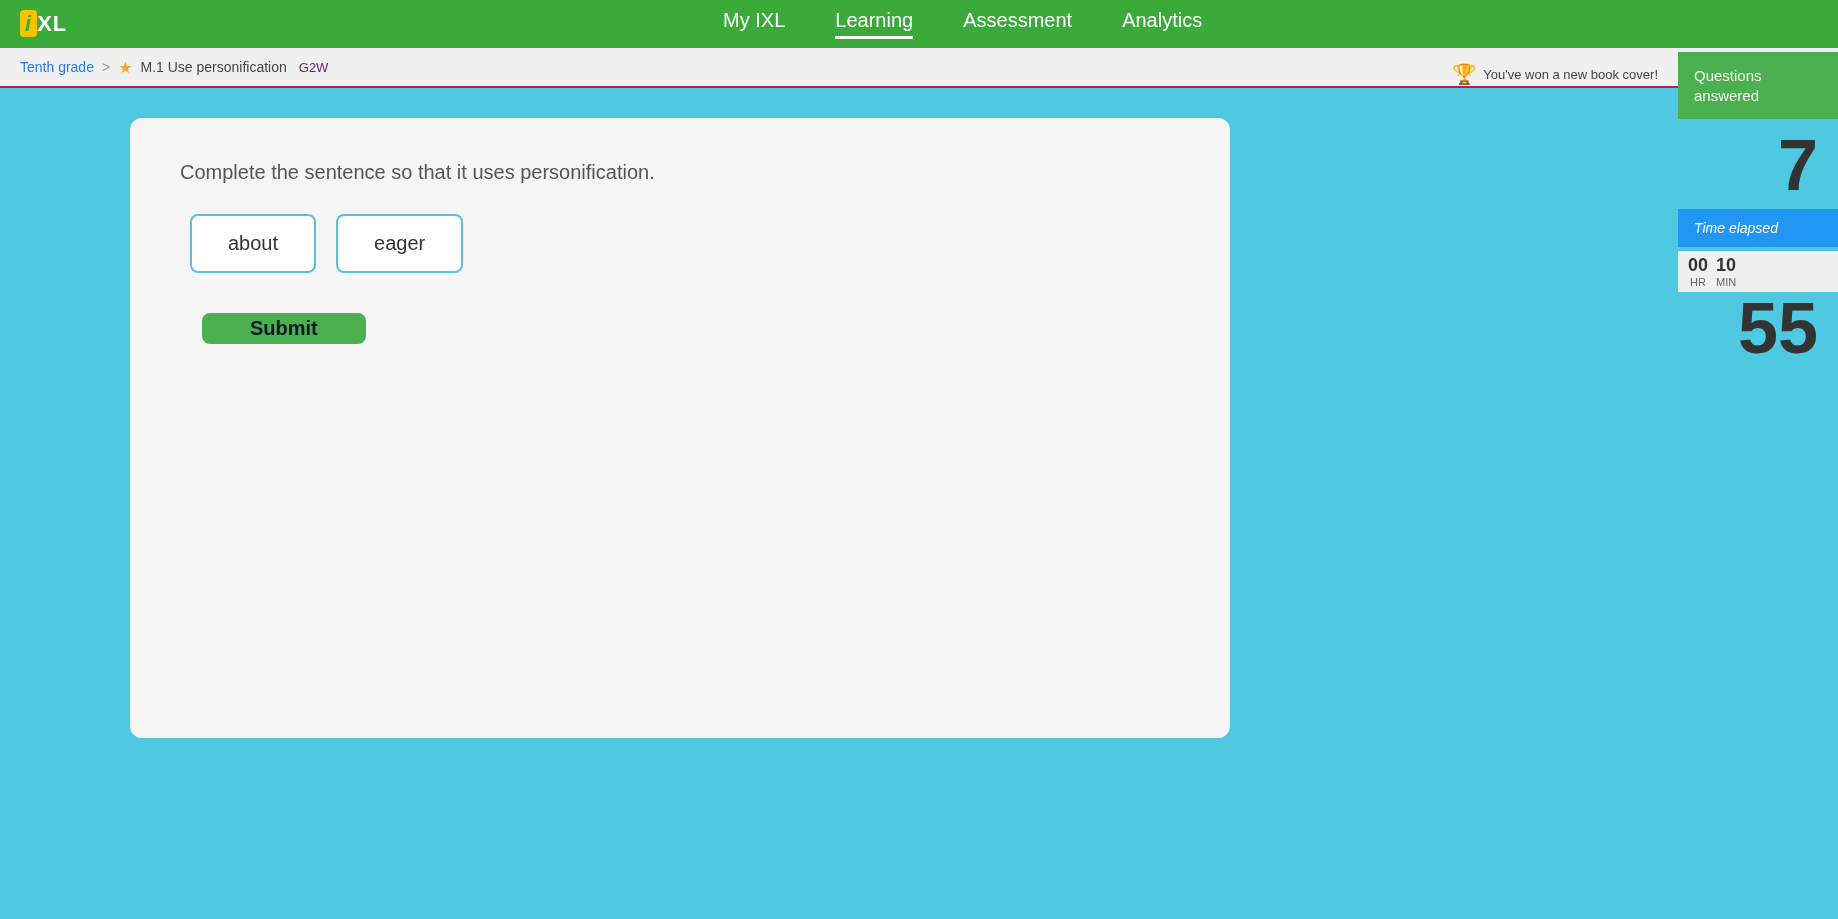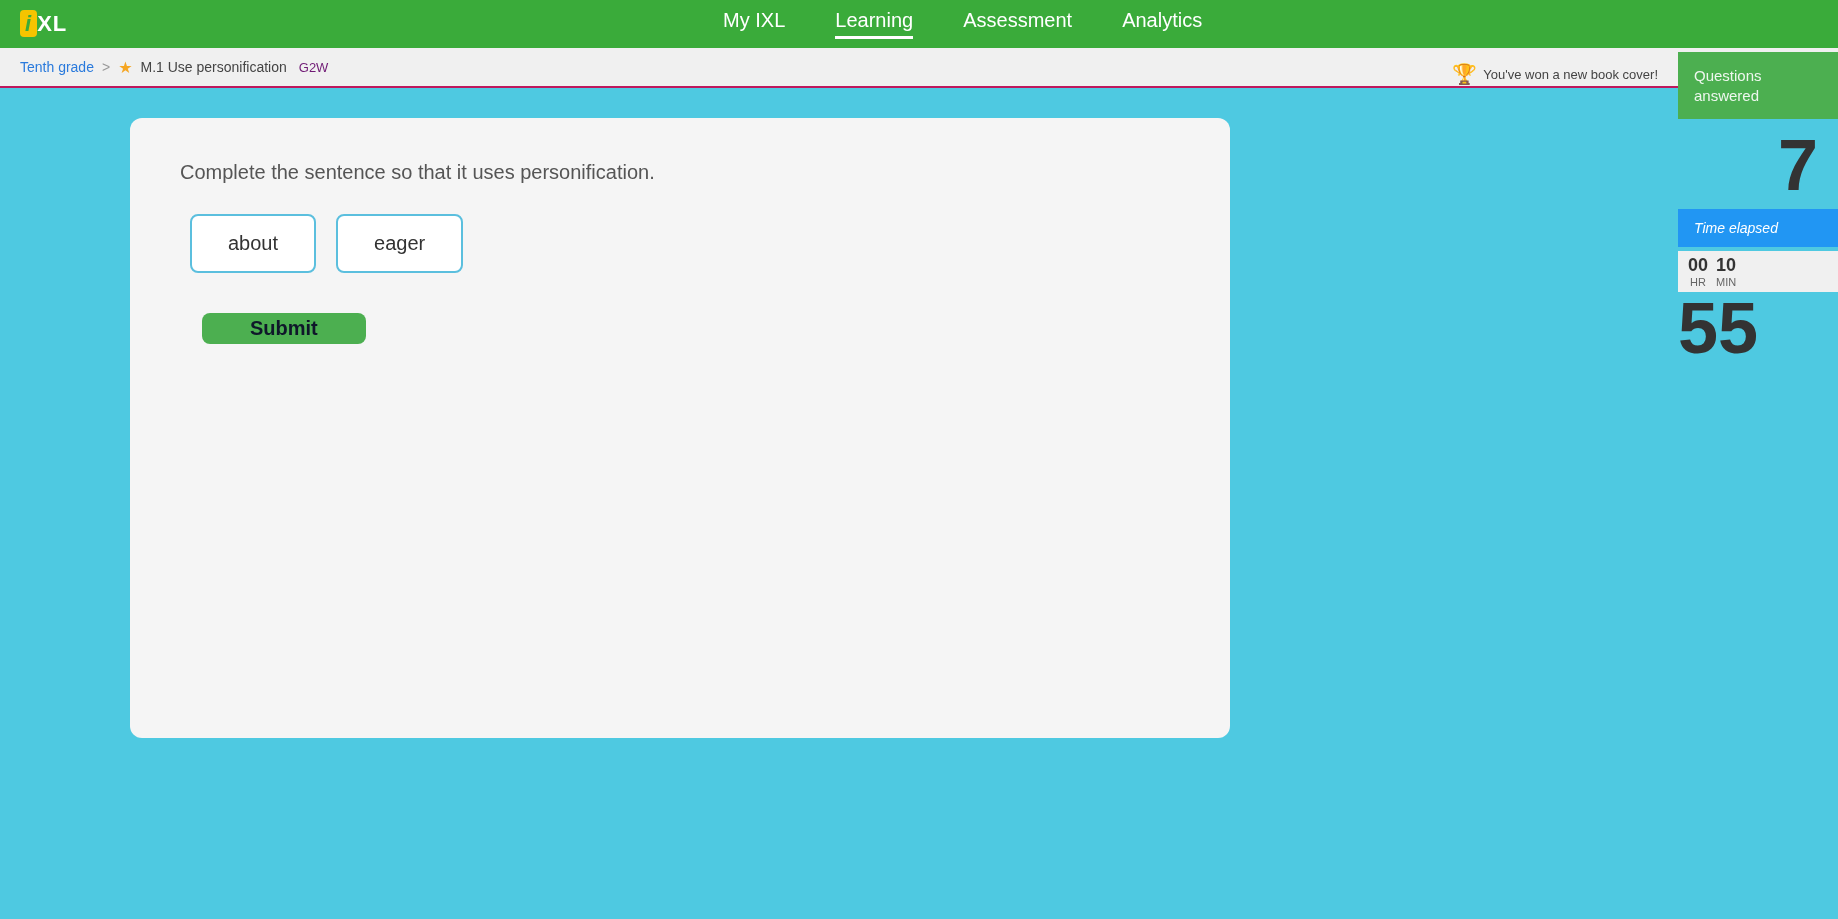"55" .sidebar-score { padding-right: 6px -> 20px; text-align: none -> right }
